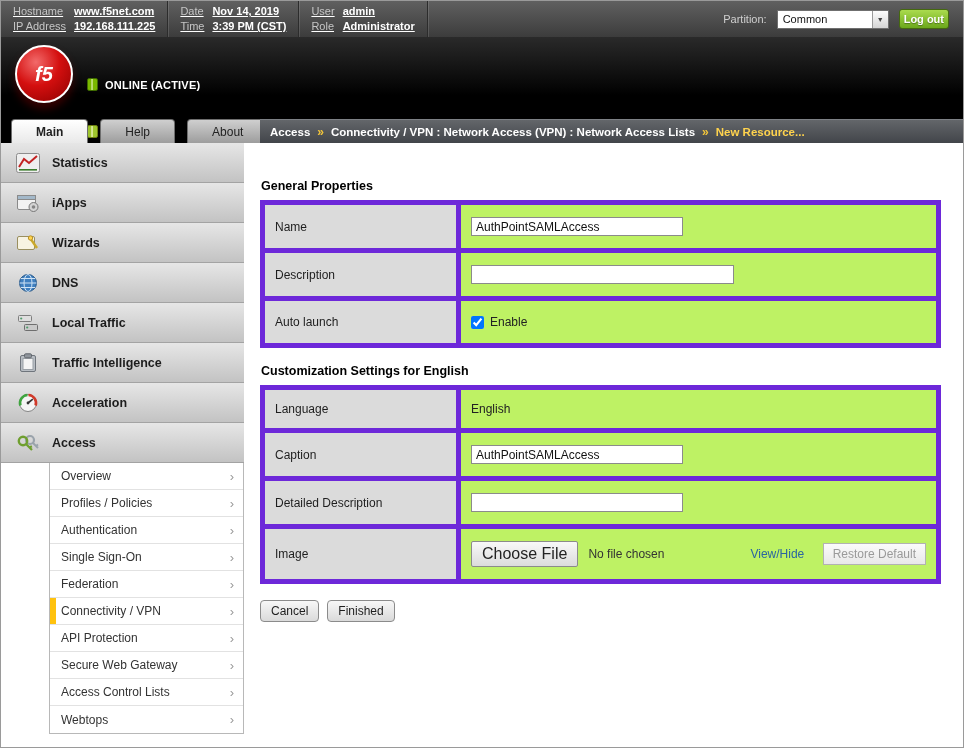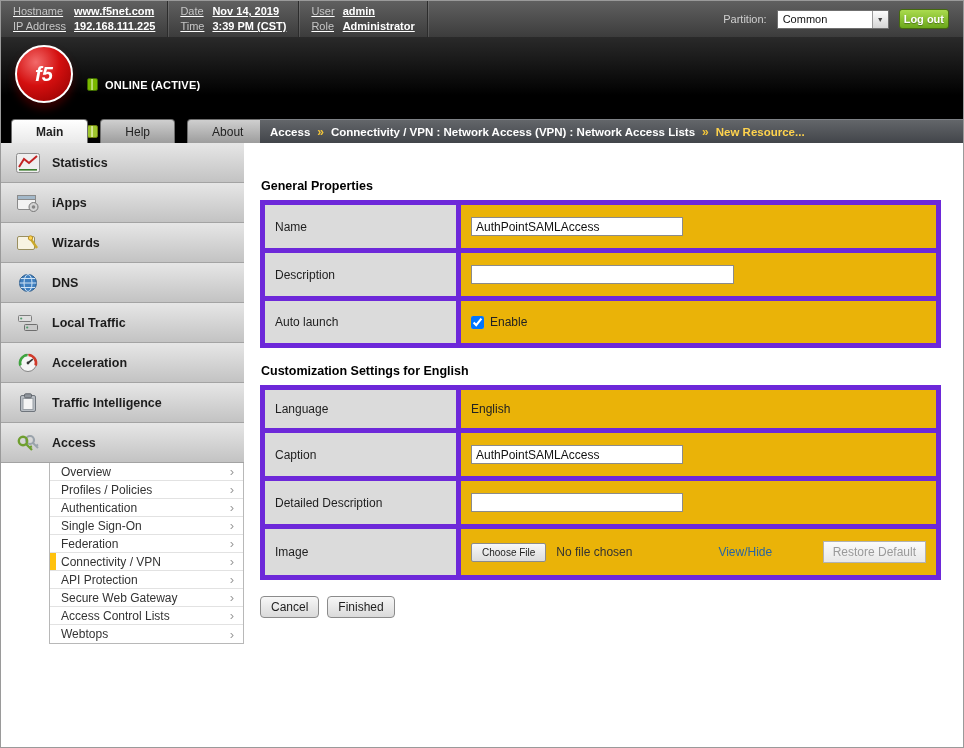"AuthPointSAMLAccess" td.value-cell { background: #eab308 -> #bef264 }
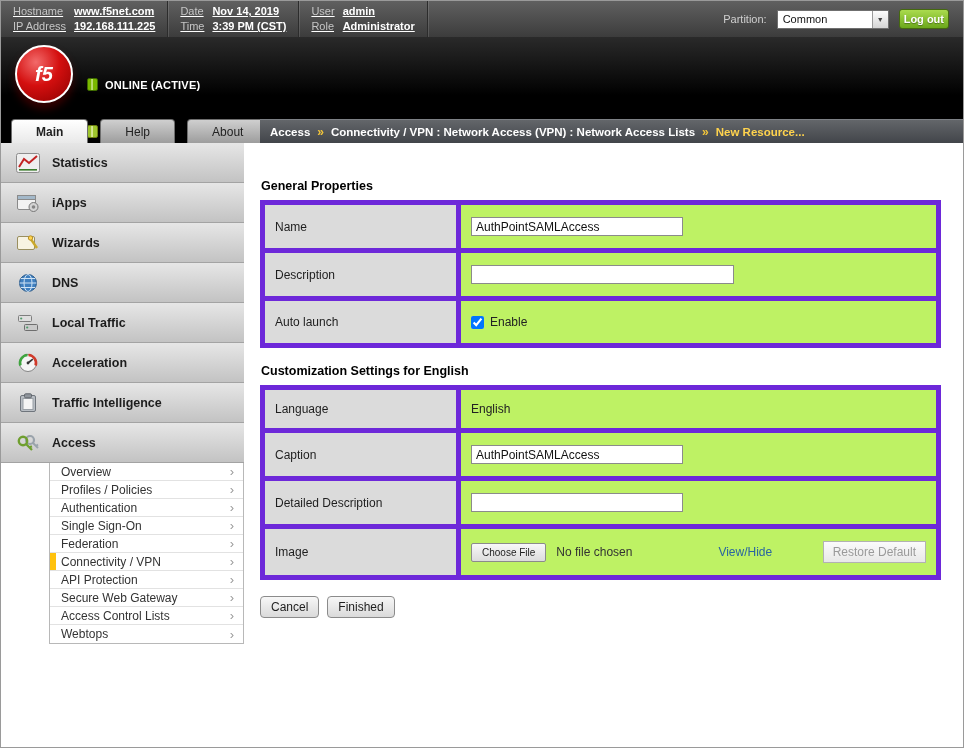"Acceleration" div.side-item { order: before "Traffic Intelligence" -> after "Traffic Intelligence" }
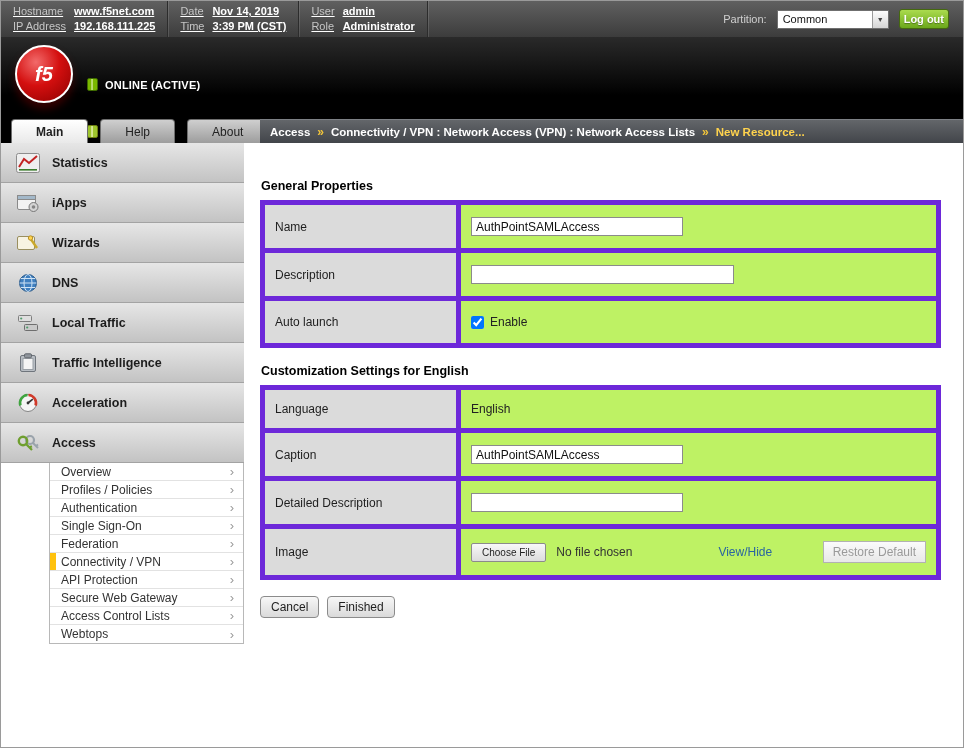"Overview" .submenu-item { height: 18px -> 27px }
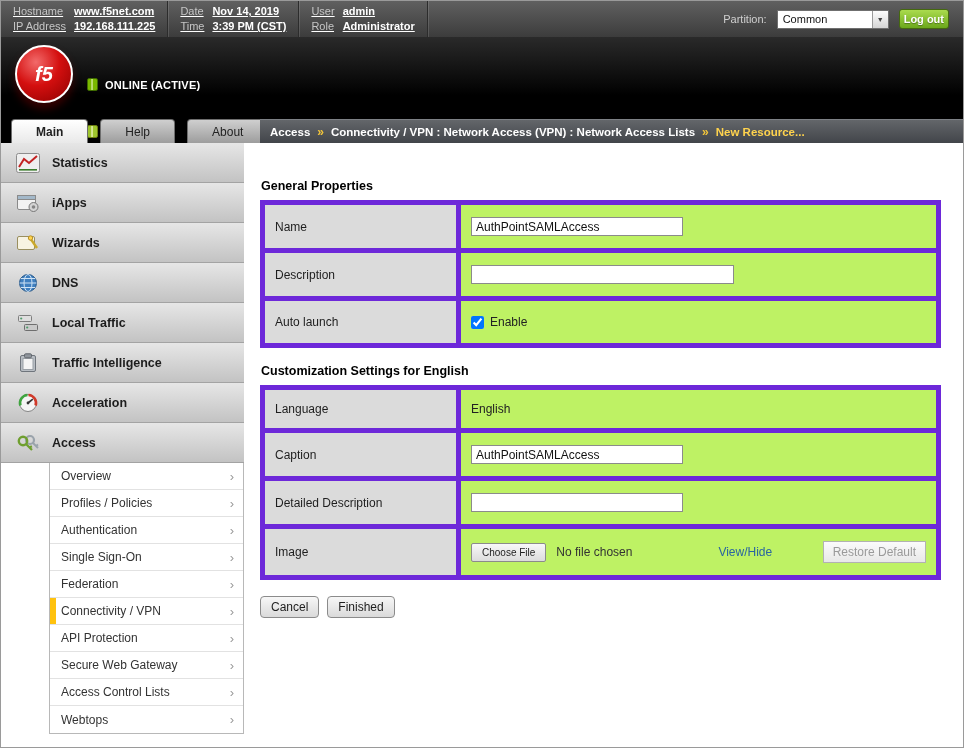"Choose File" .choose-file-btn { font-size: 10px -> 16px }
